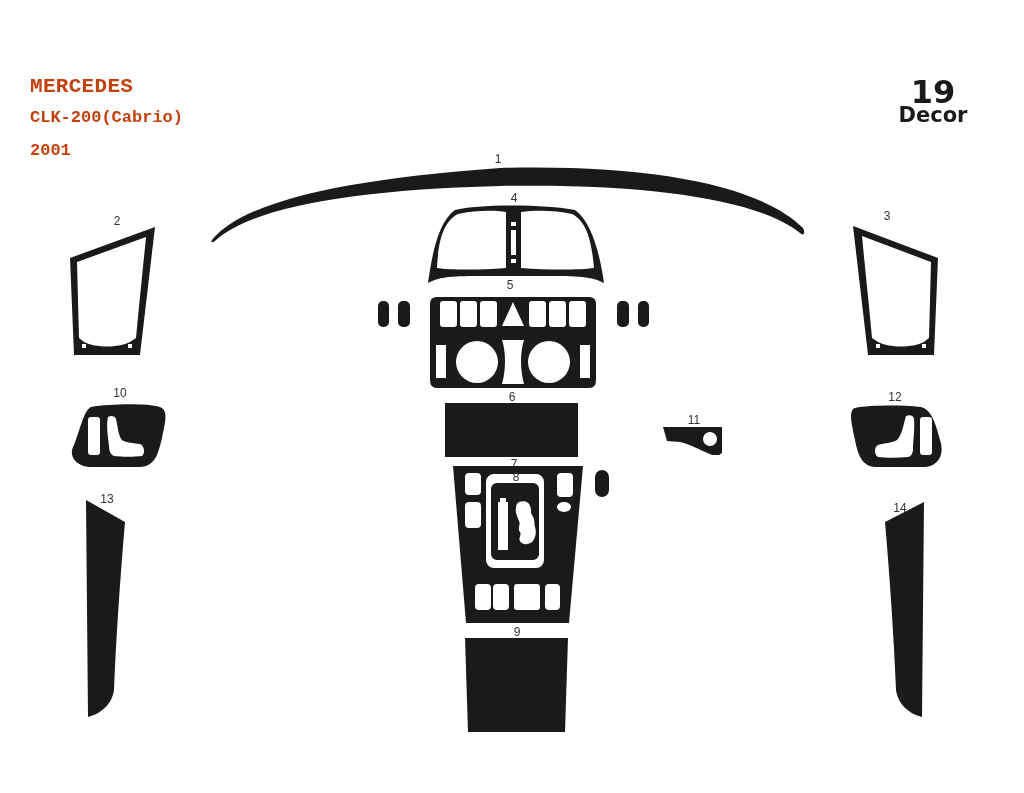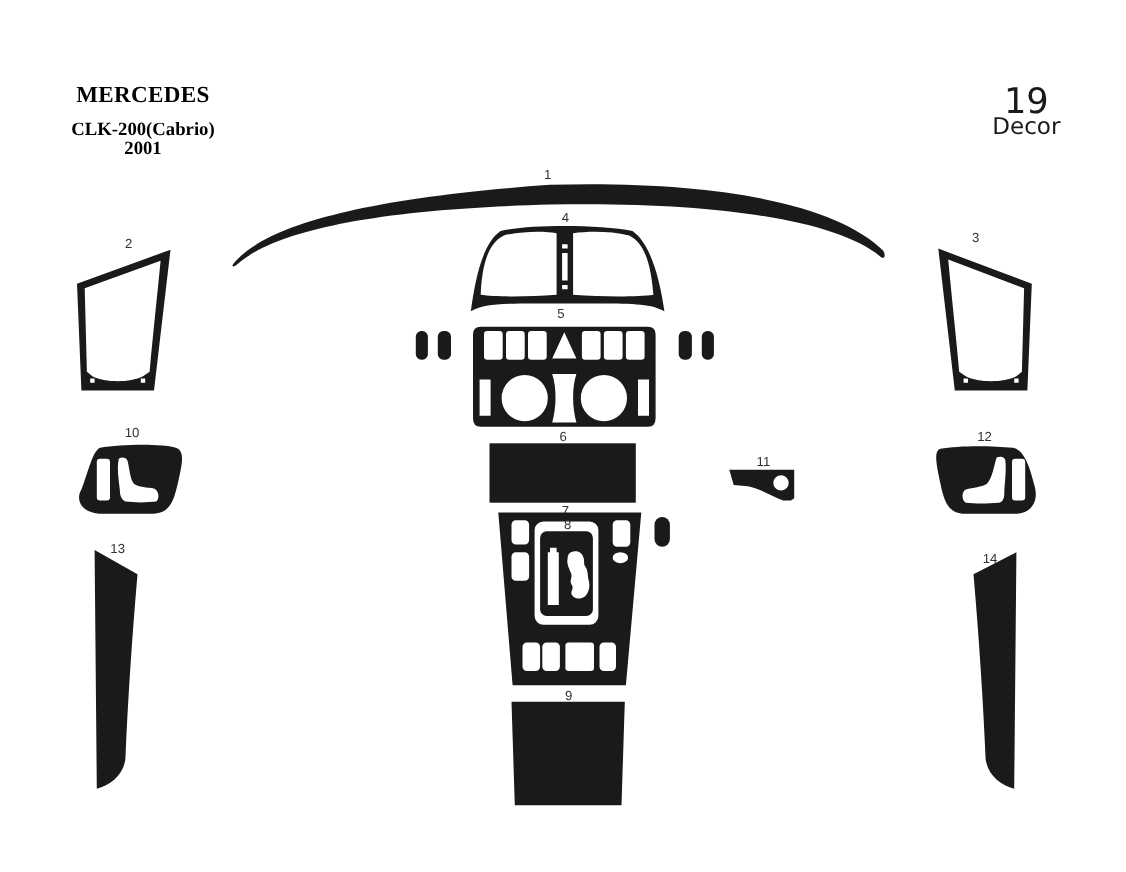"MERCEDES" .title-block { color: #000000 -> #c2410c; font-family: Liberation Serif, serif -> Liberation Mono, monospace; text-align: center -> none }
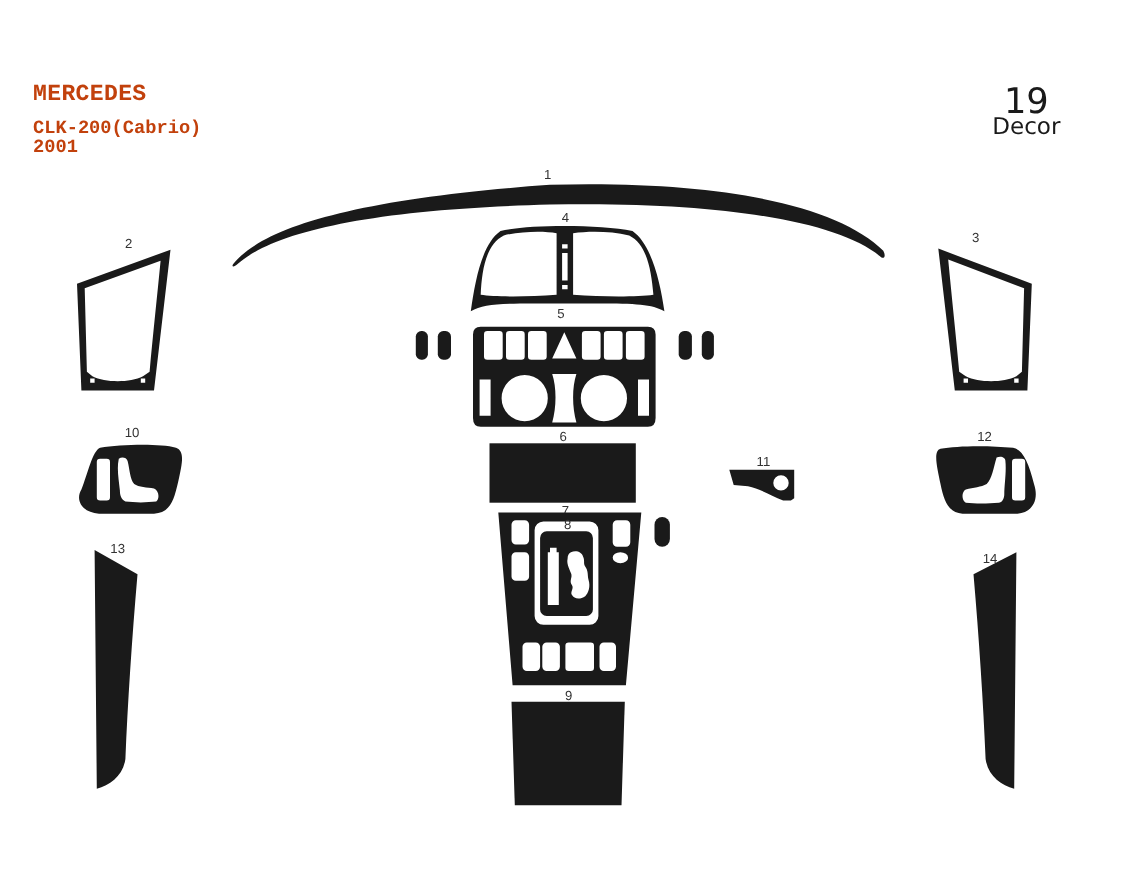"19" .set-block { font-weight: normal -> bold }
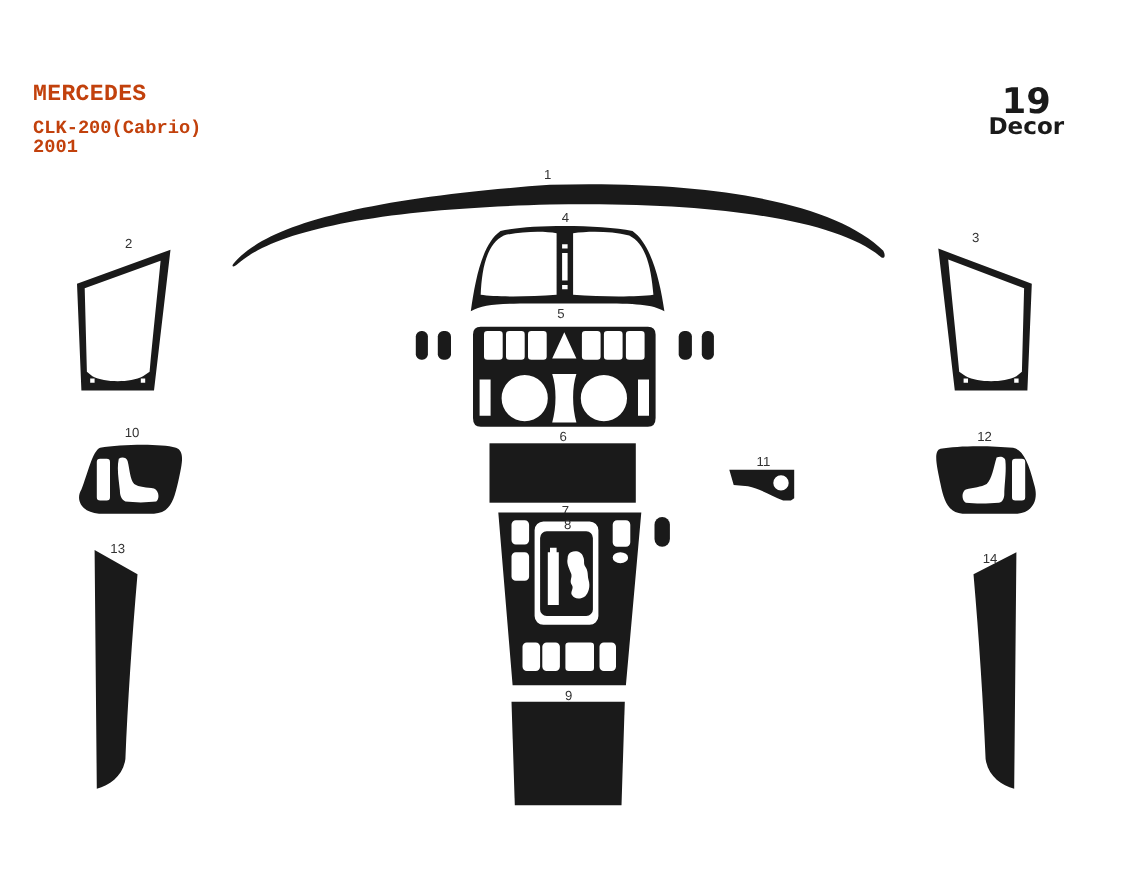"2001" .title-block .year { margin-top: 0px -> 16px }
